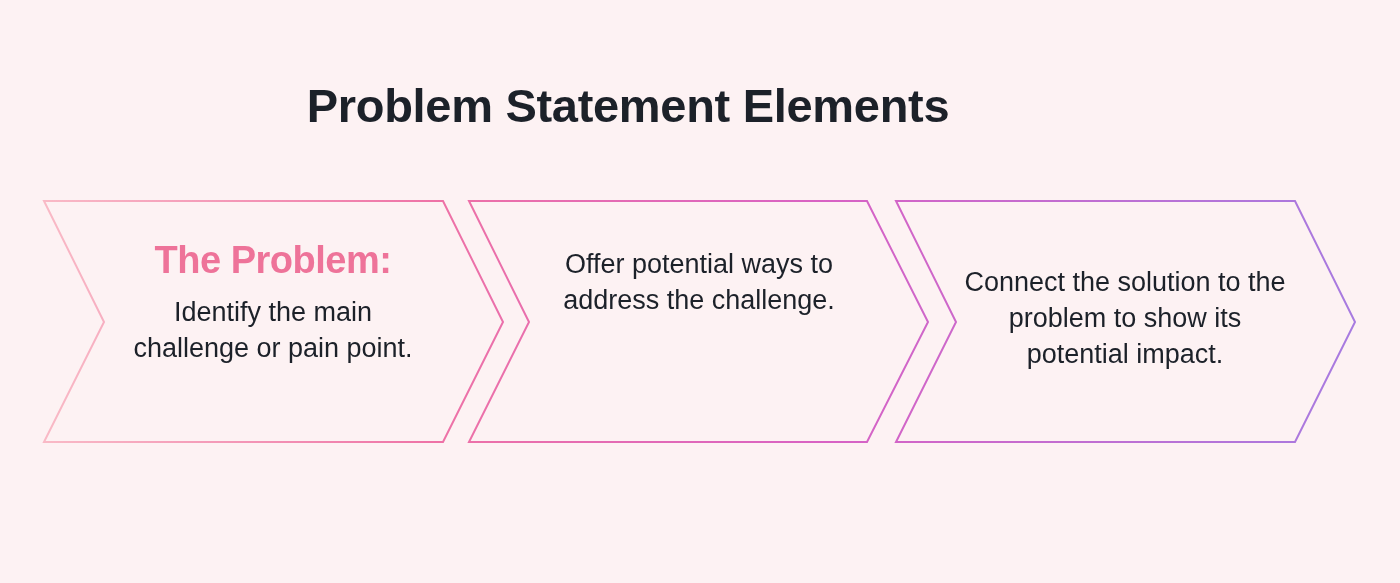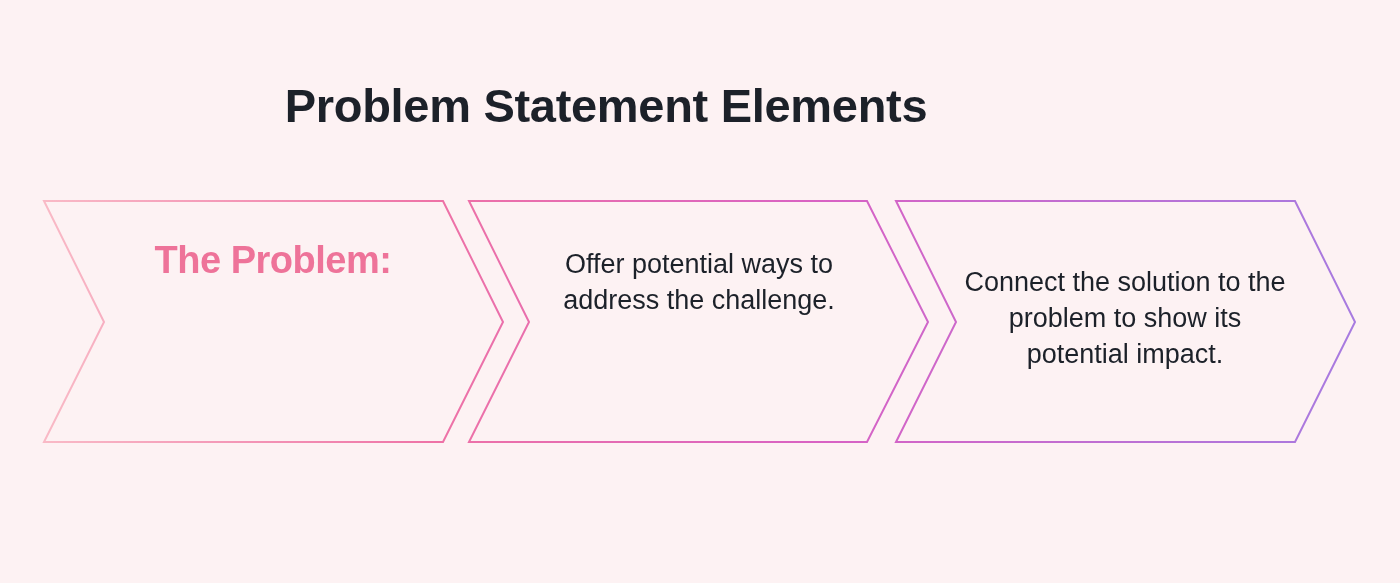"Problem Statement Elements" .title { padding-left: none -> 22px }
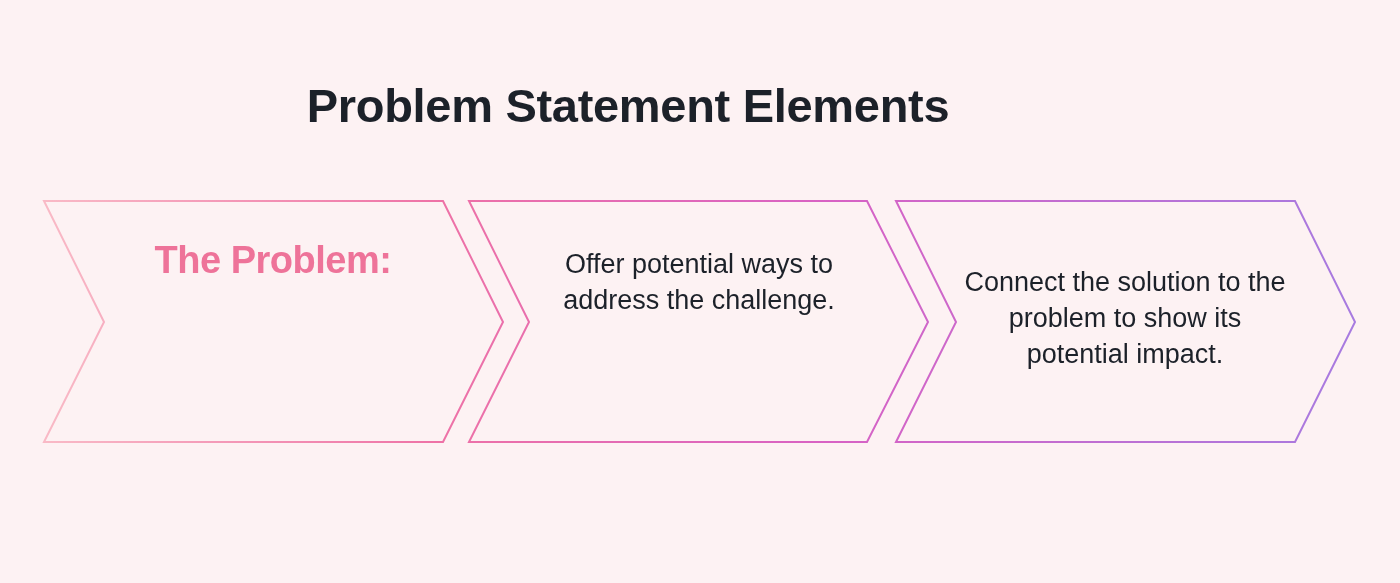"Identify the main challenge or" div.body { html: none -> <div>Identify the main challenge or pain point.</div> }
